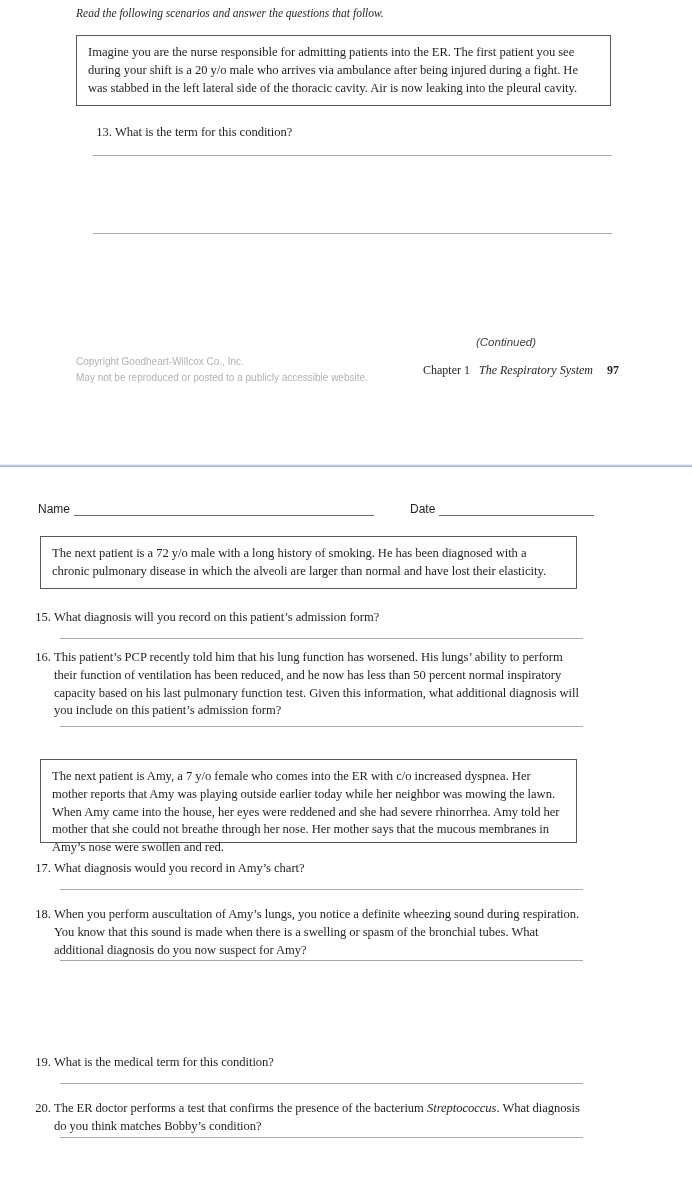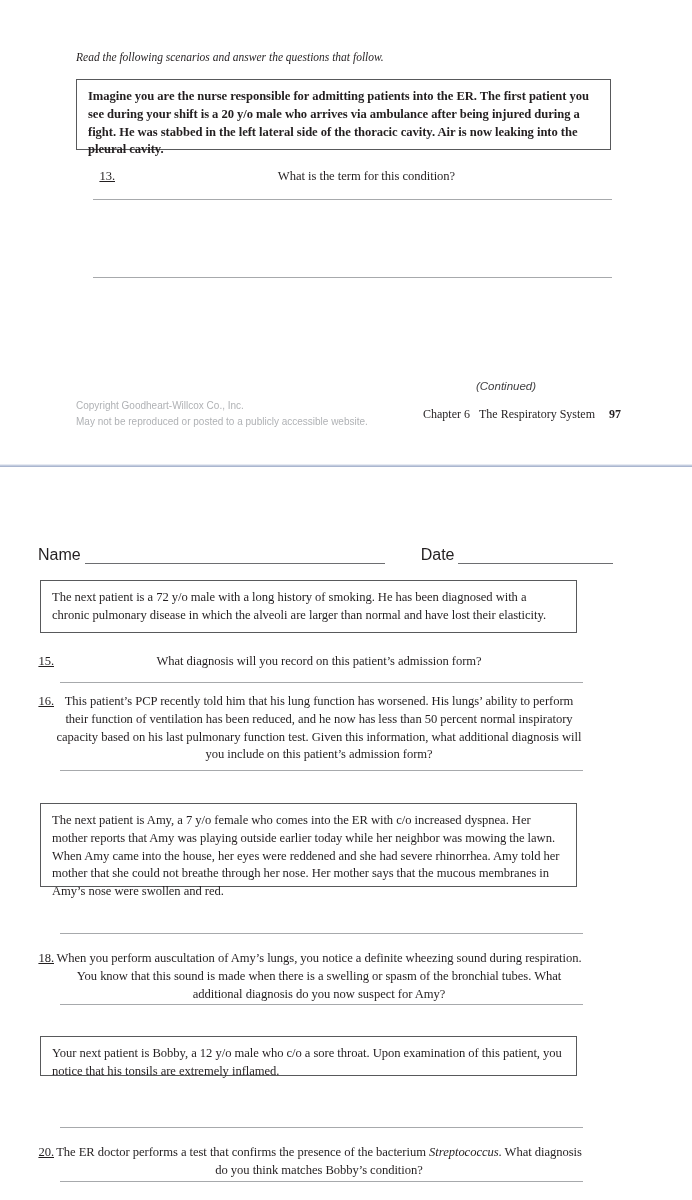"Read the following scenarios and" .page { margin-top: 44px -> none }
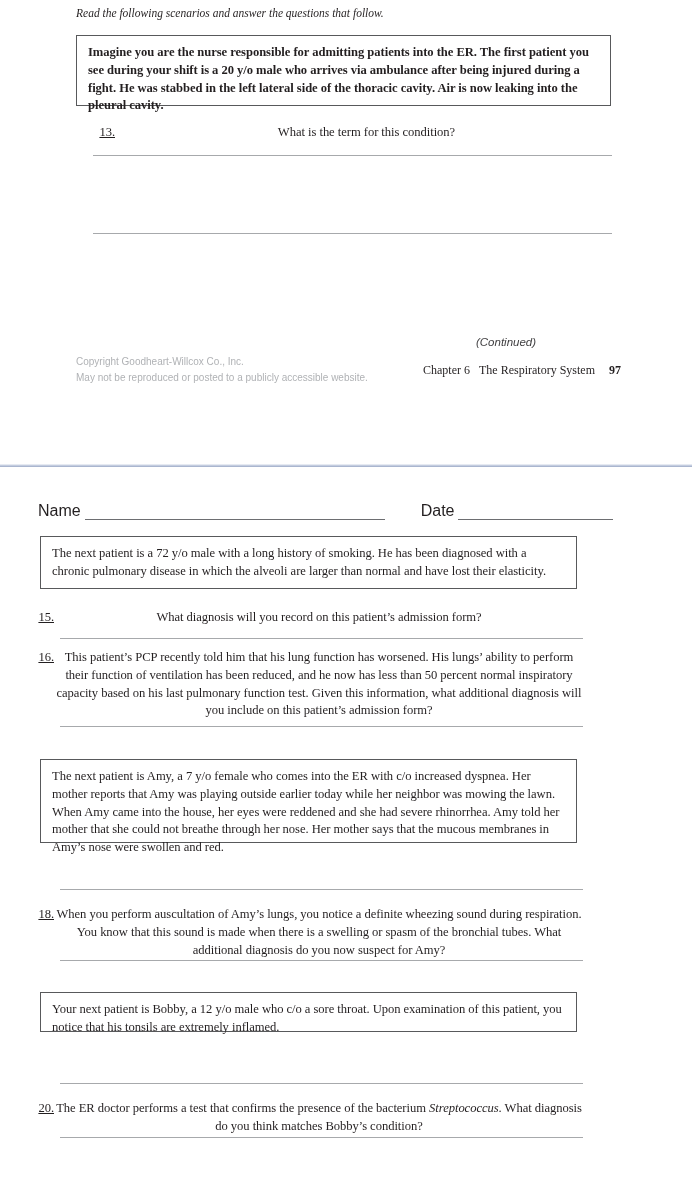"Imagine you are the nurse" div.scenario-box { font-weight: bold -> none }
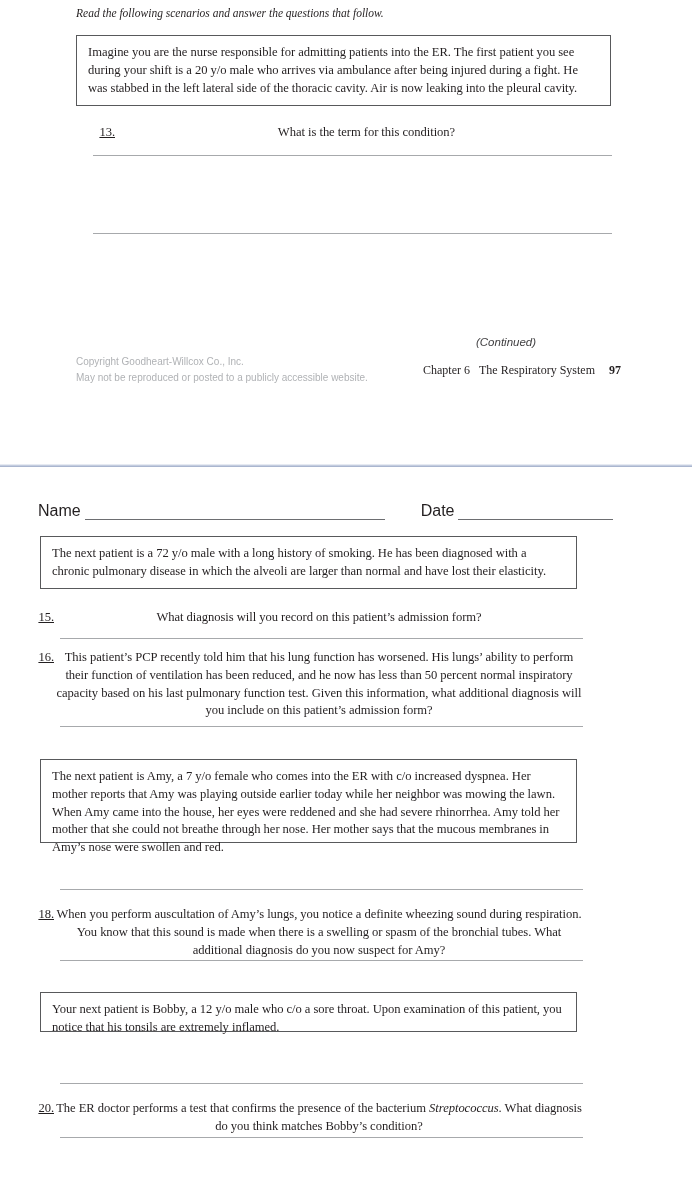"13." .question .q-num { text-align: right -> center; text-decoration: underline -> none }
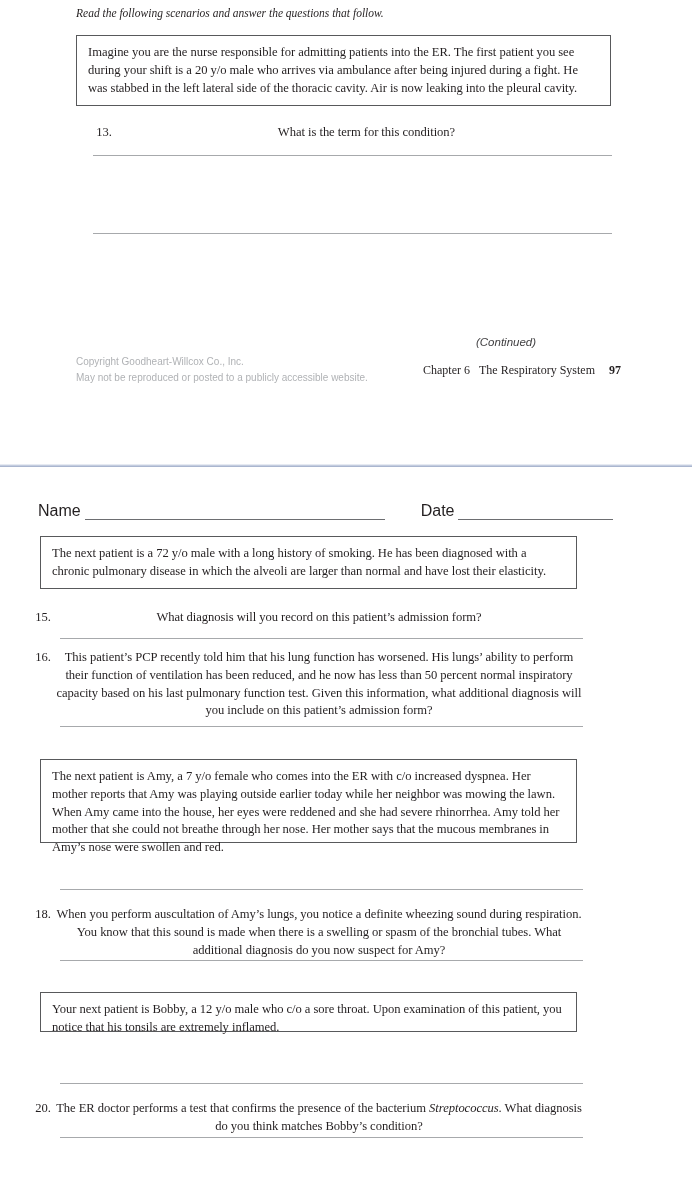"What is the term for" .question .q-text { text-align: center -> none }
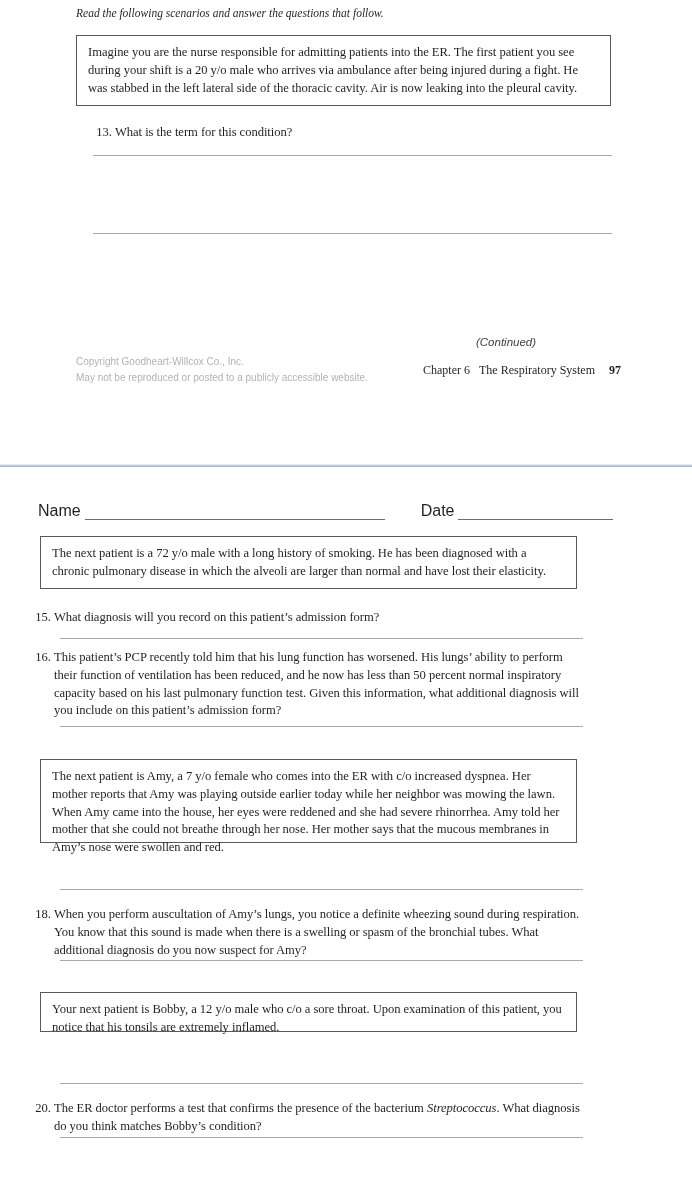"Chapter 6" span.ch-label { text: 6 -> 1 }
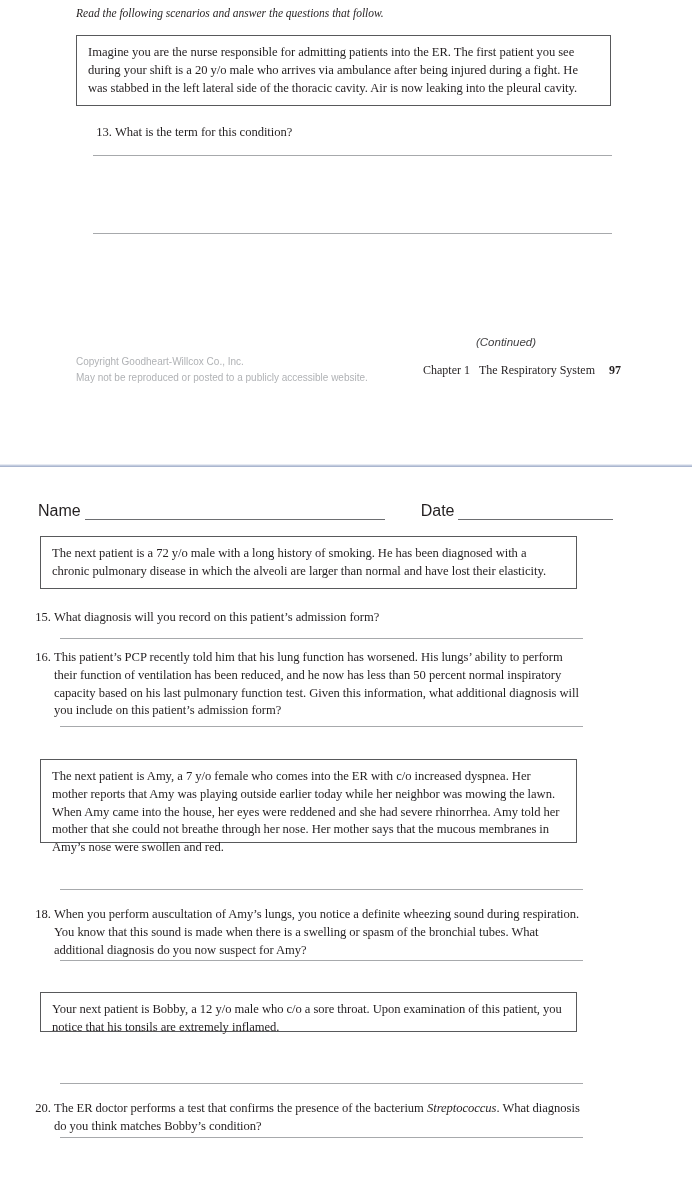"The Respiratory System" .chapter-footer .ch-title { font-style: none -> italic }
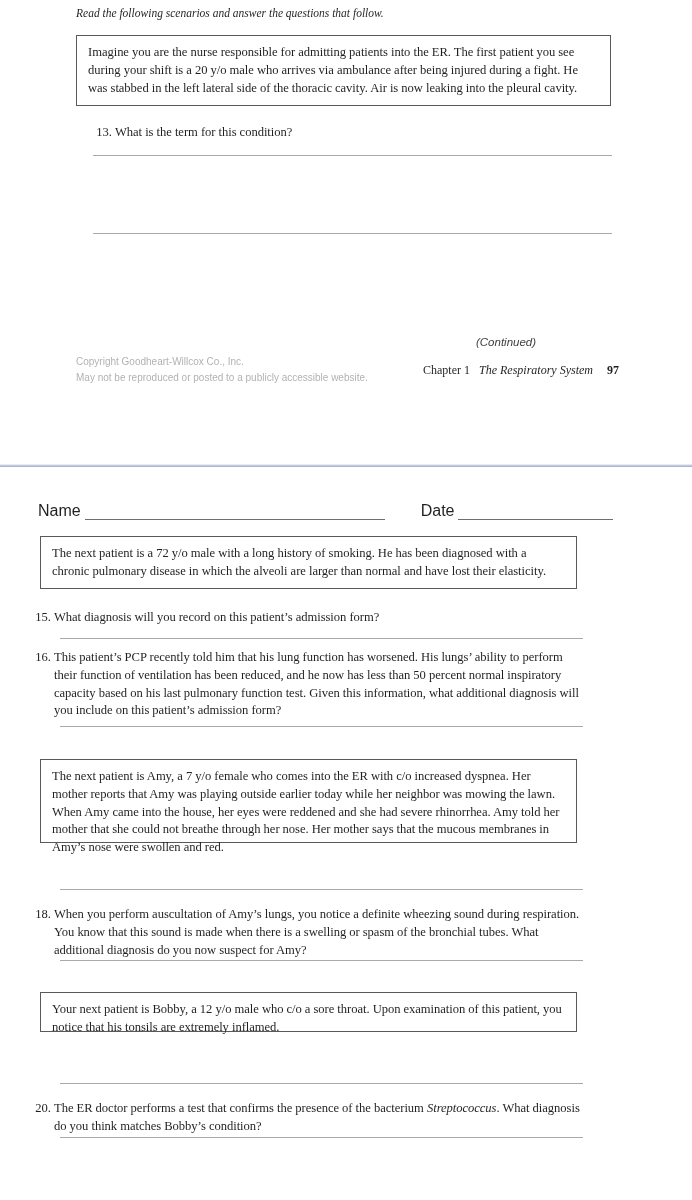"Name Date" .namedate { font-size: 16px -> 12px }
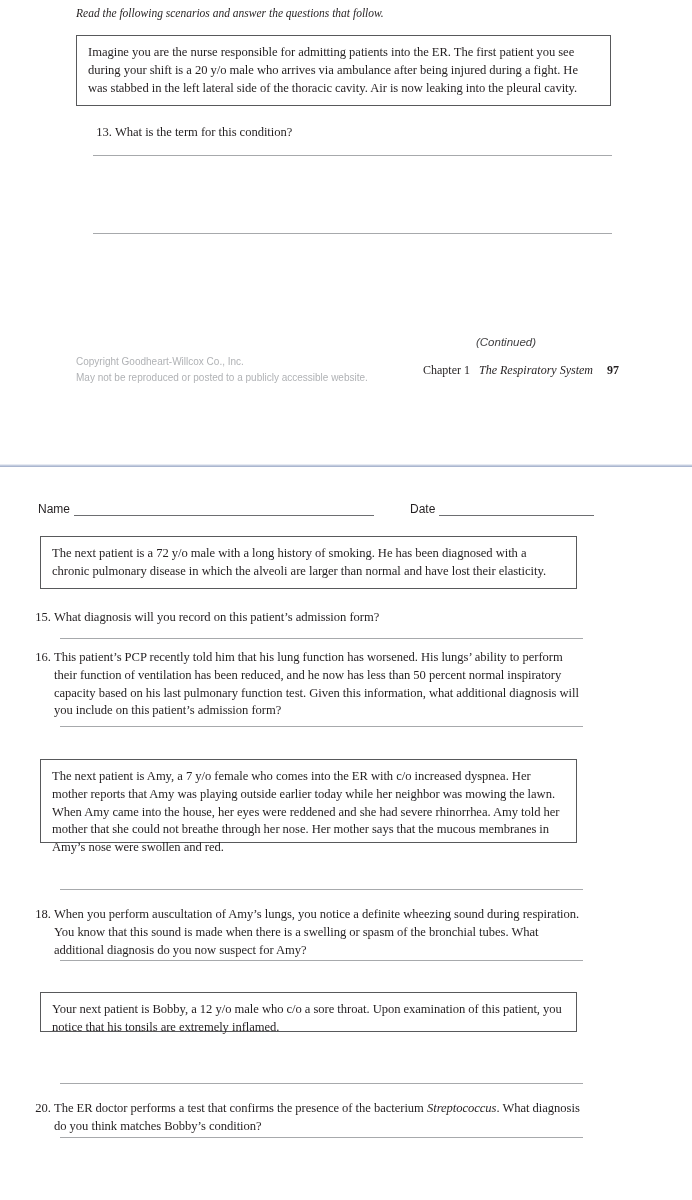"17." div.question { html: none -> <div> <span>17.</span> <span>What diagnosis would you record in Amy’s chart?</span> </div> }
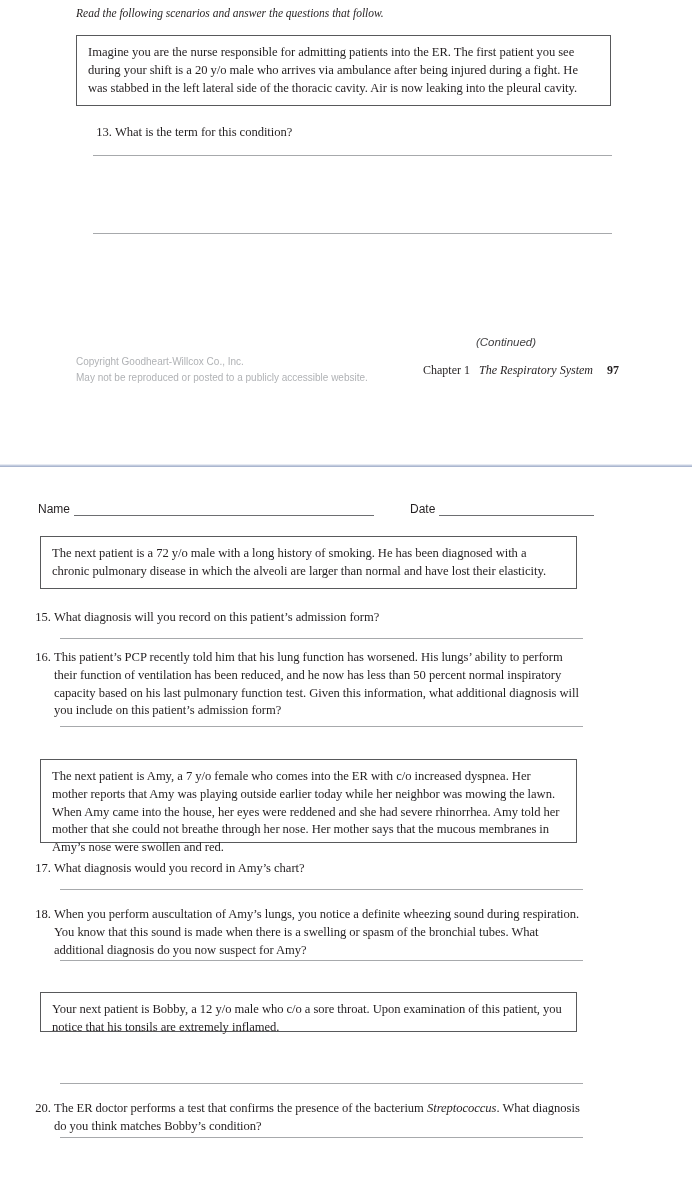"Your next patient is Bobby," div.scenario-box { html: <div> <p>Your next patient is Bobby, a 12 y/o male who c/o a sore throat. Upon examination of this patient, you notice that his tonsils are extremely inflamed.</p> </div> -> none }
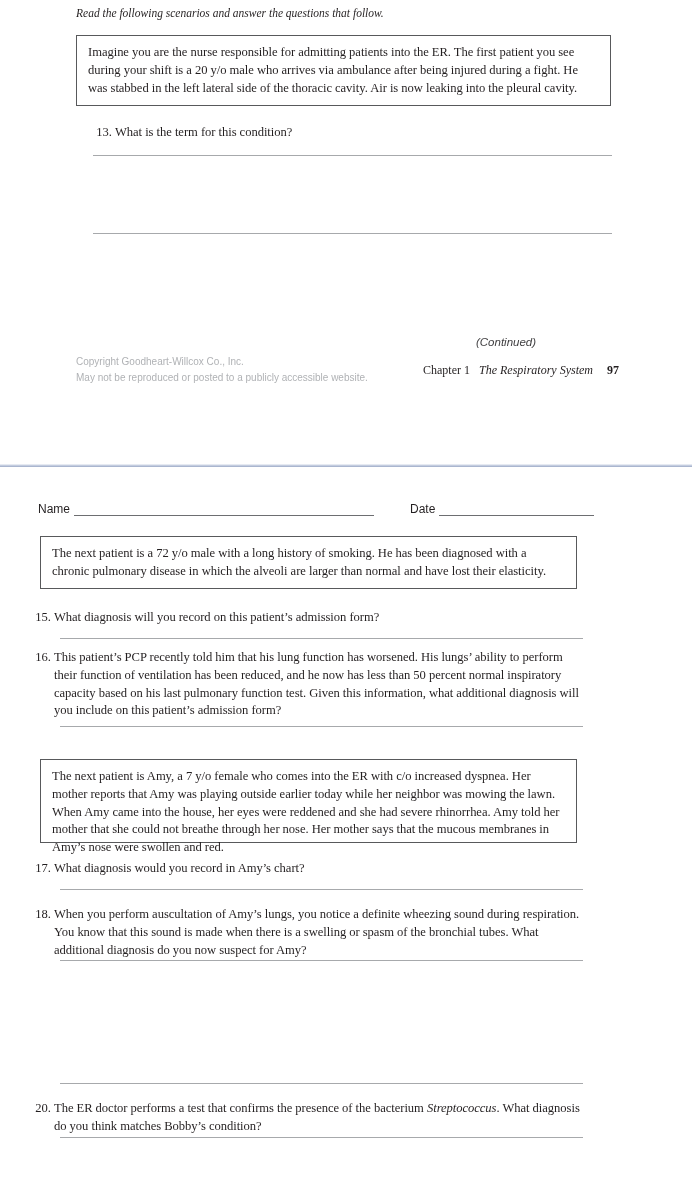"19." div.question { html: none -> <div> <span>19.</span> <span>What is the medical term for this condition?</span> </div> }
